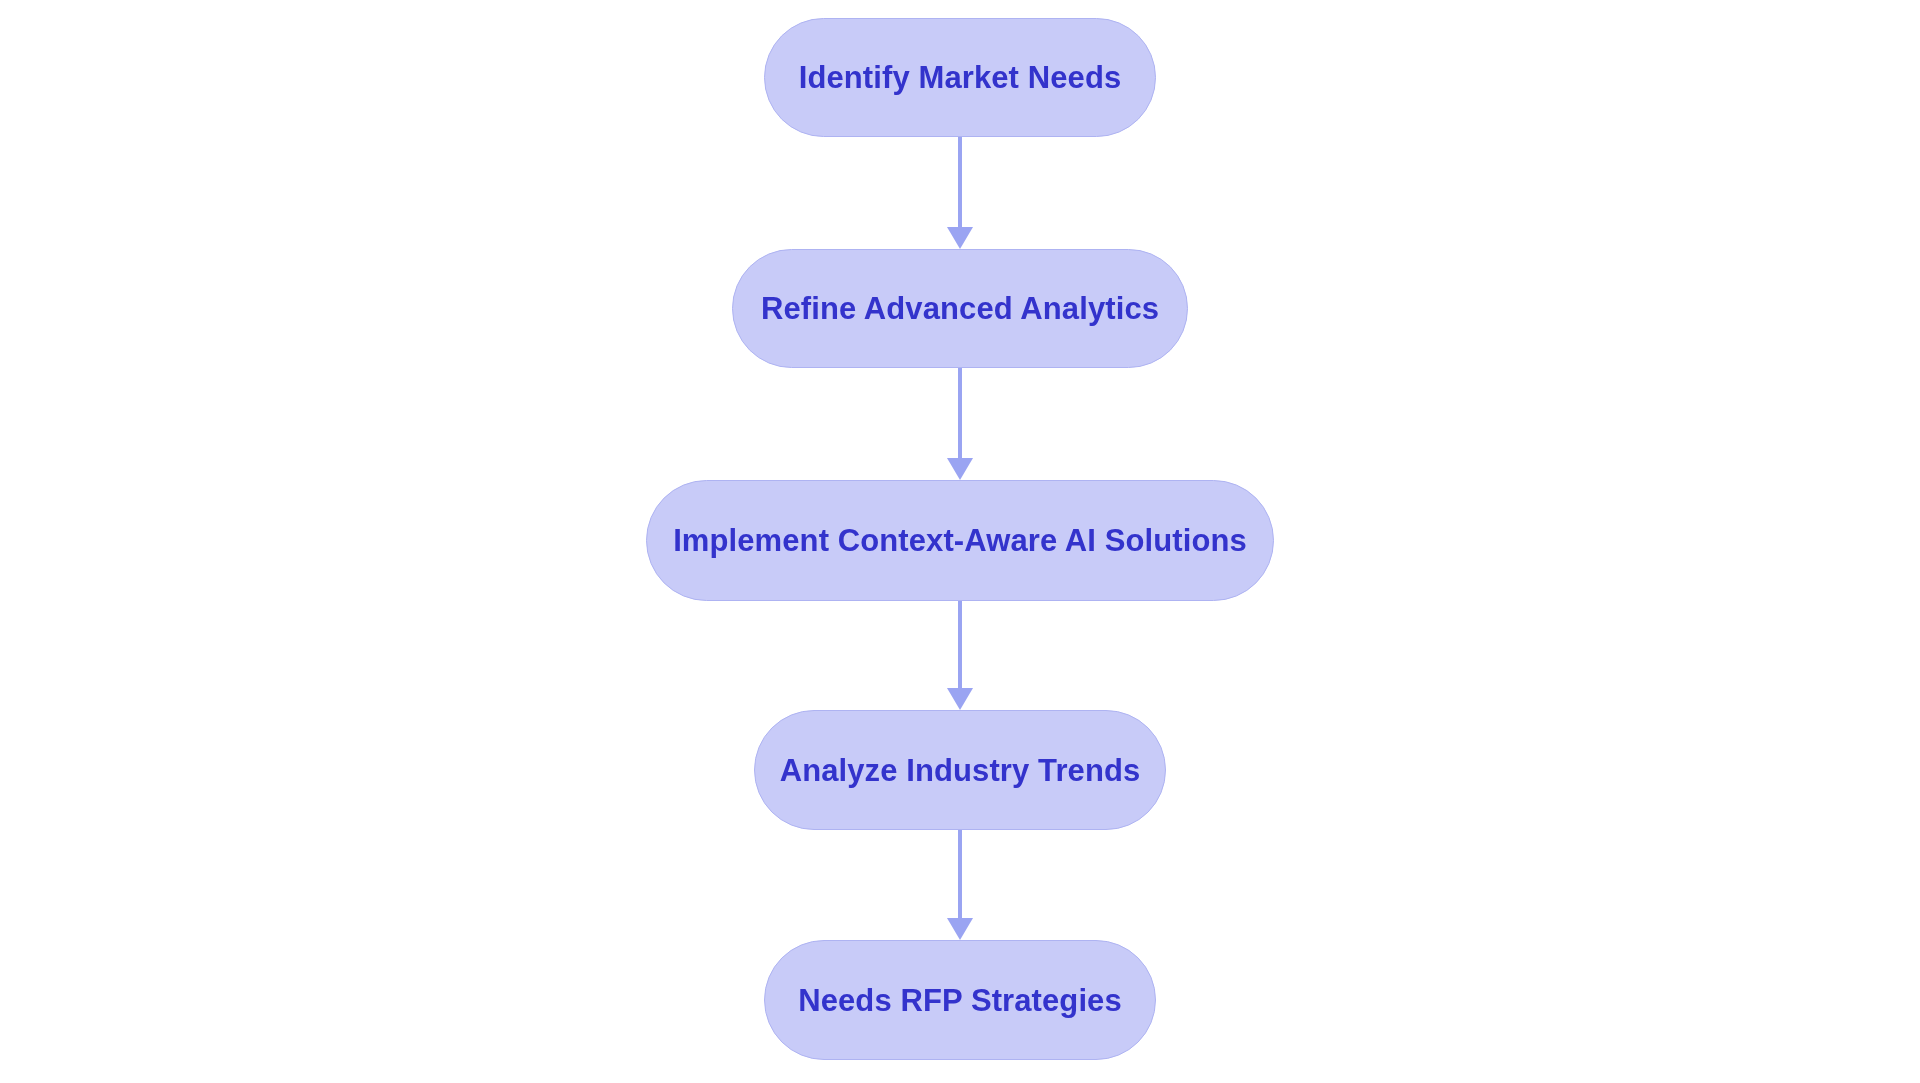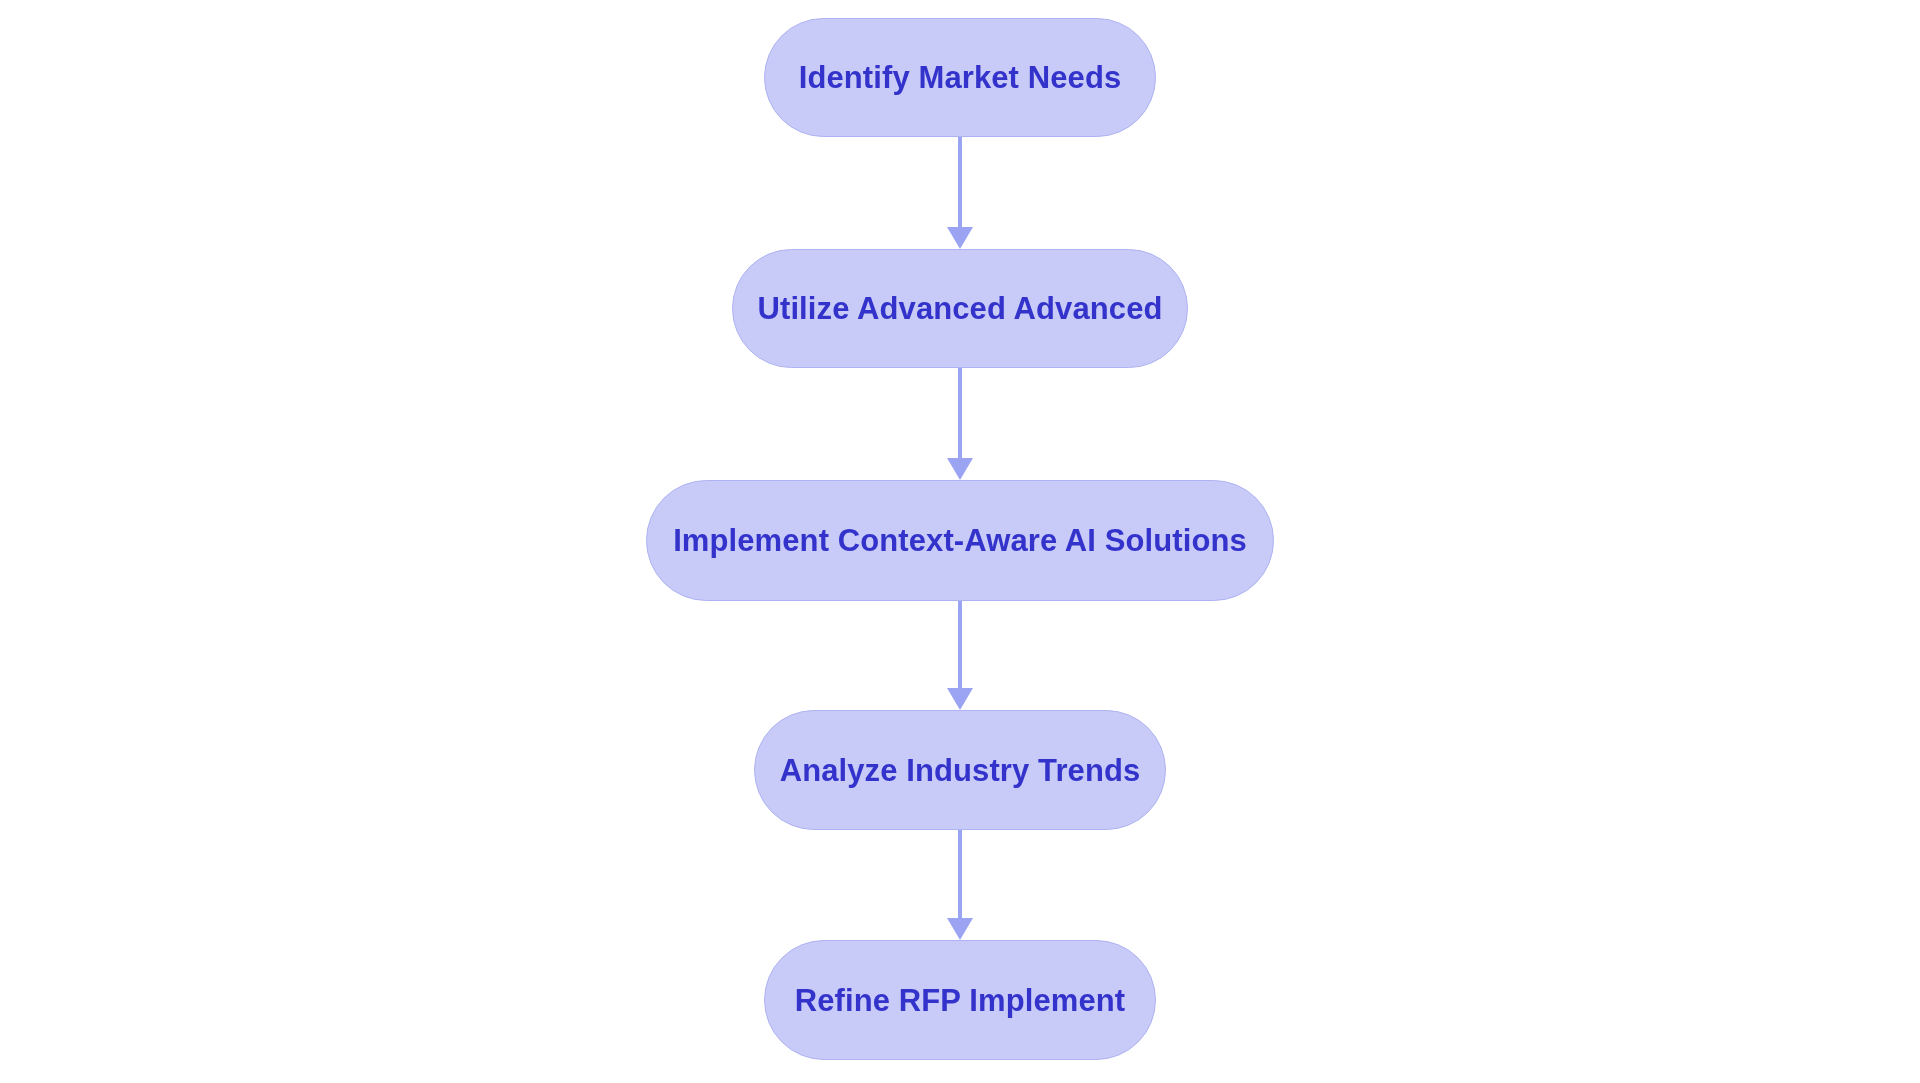"Utilize Advanced Advanced" span.node-label { text: Utilize Advanced Advanced -> Refine Advanced Analytics }
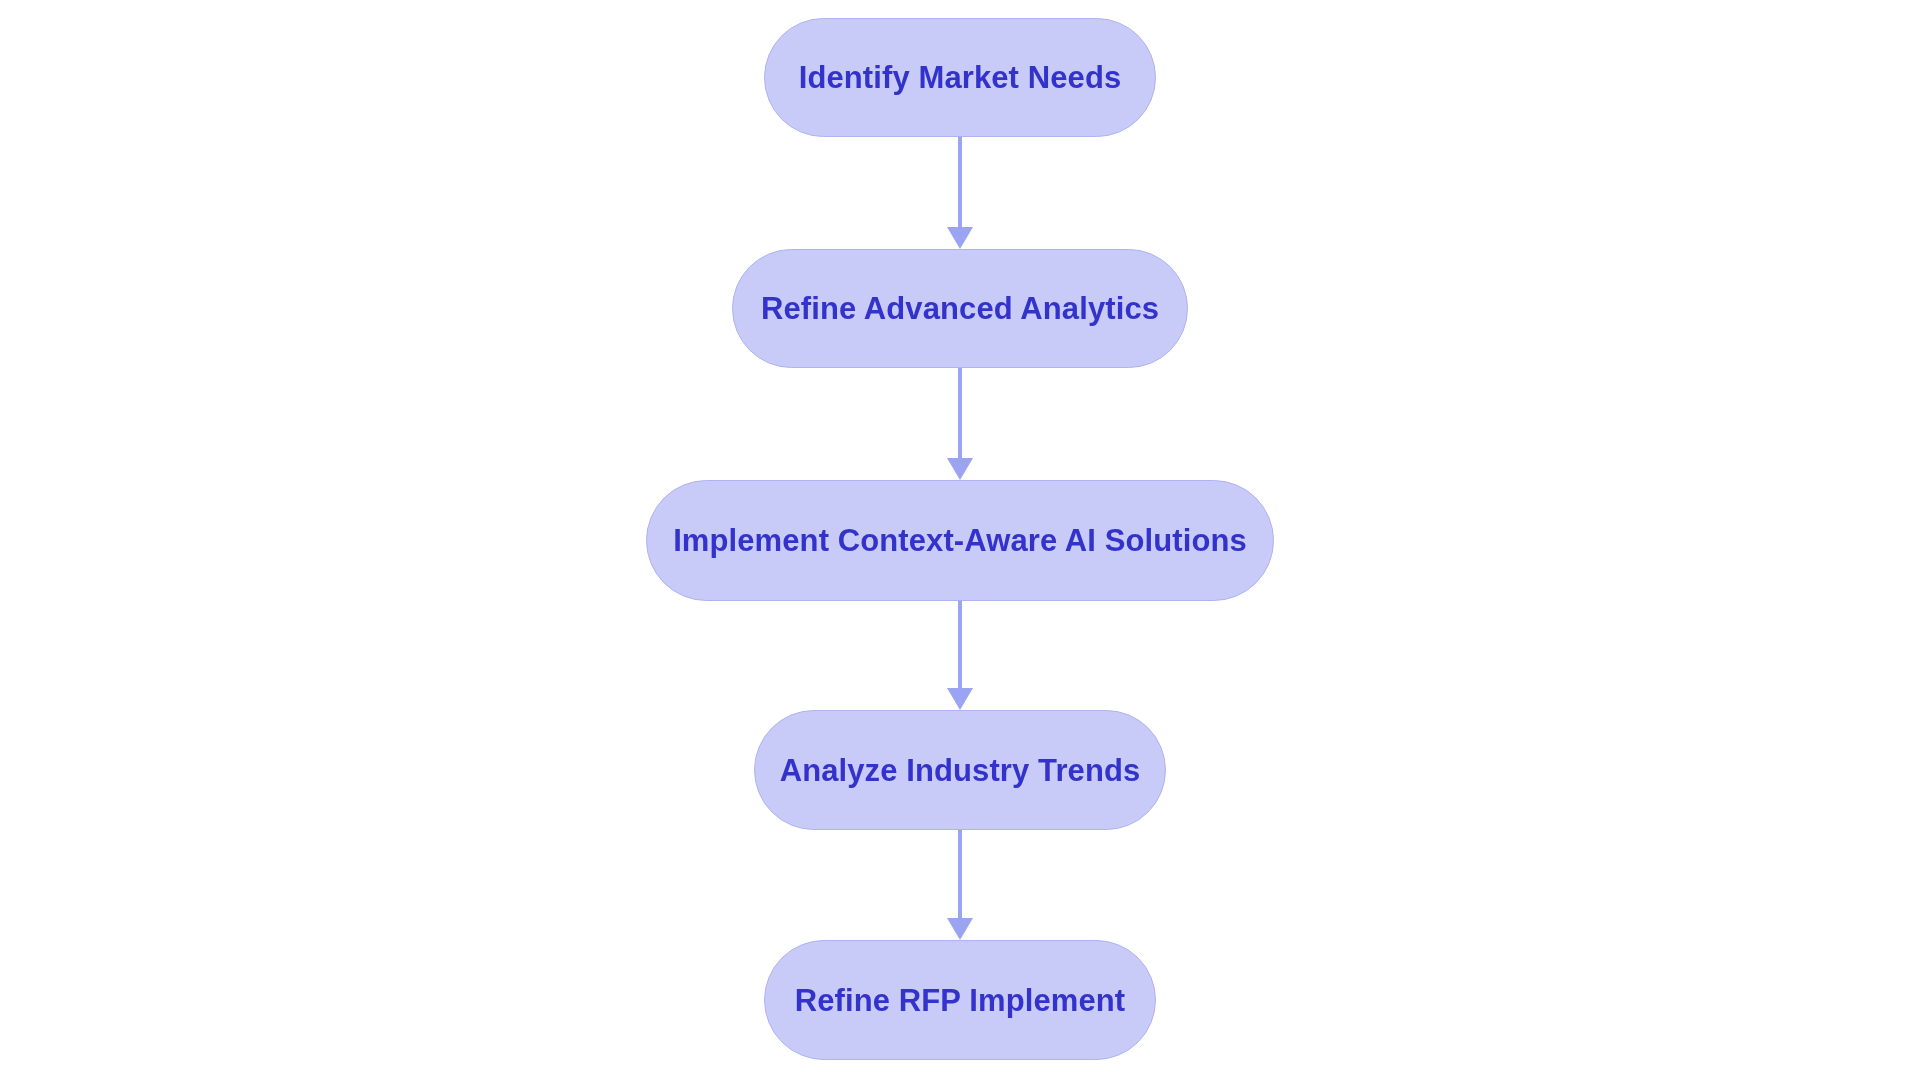"Refine RFP Implement" span.node-label { text: Refine RFP Implement -> Needs RFP Strategies }
